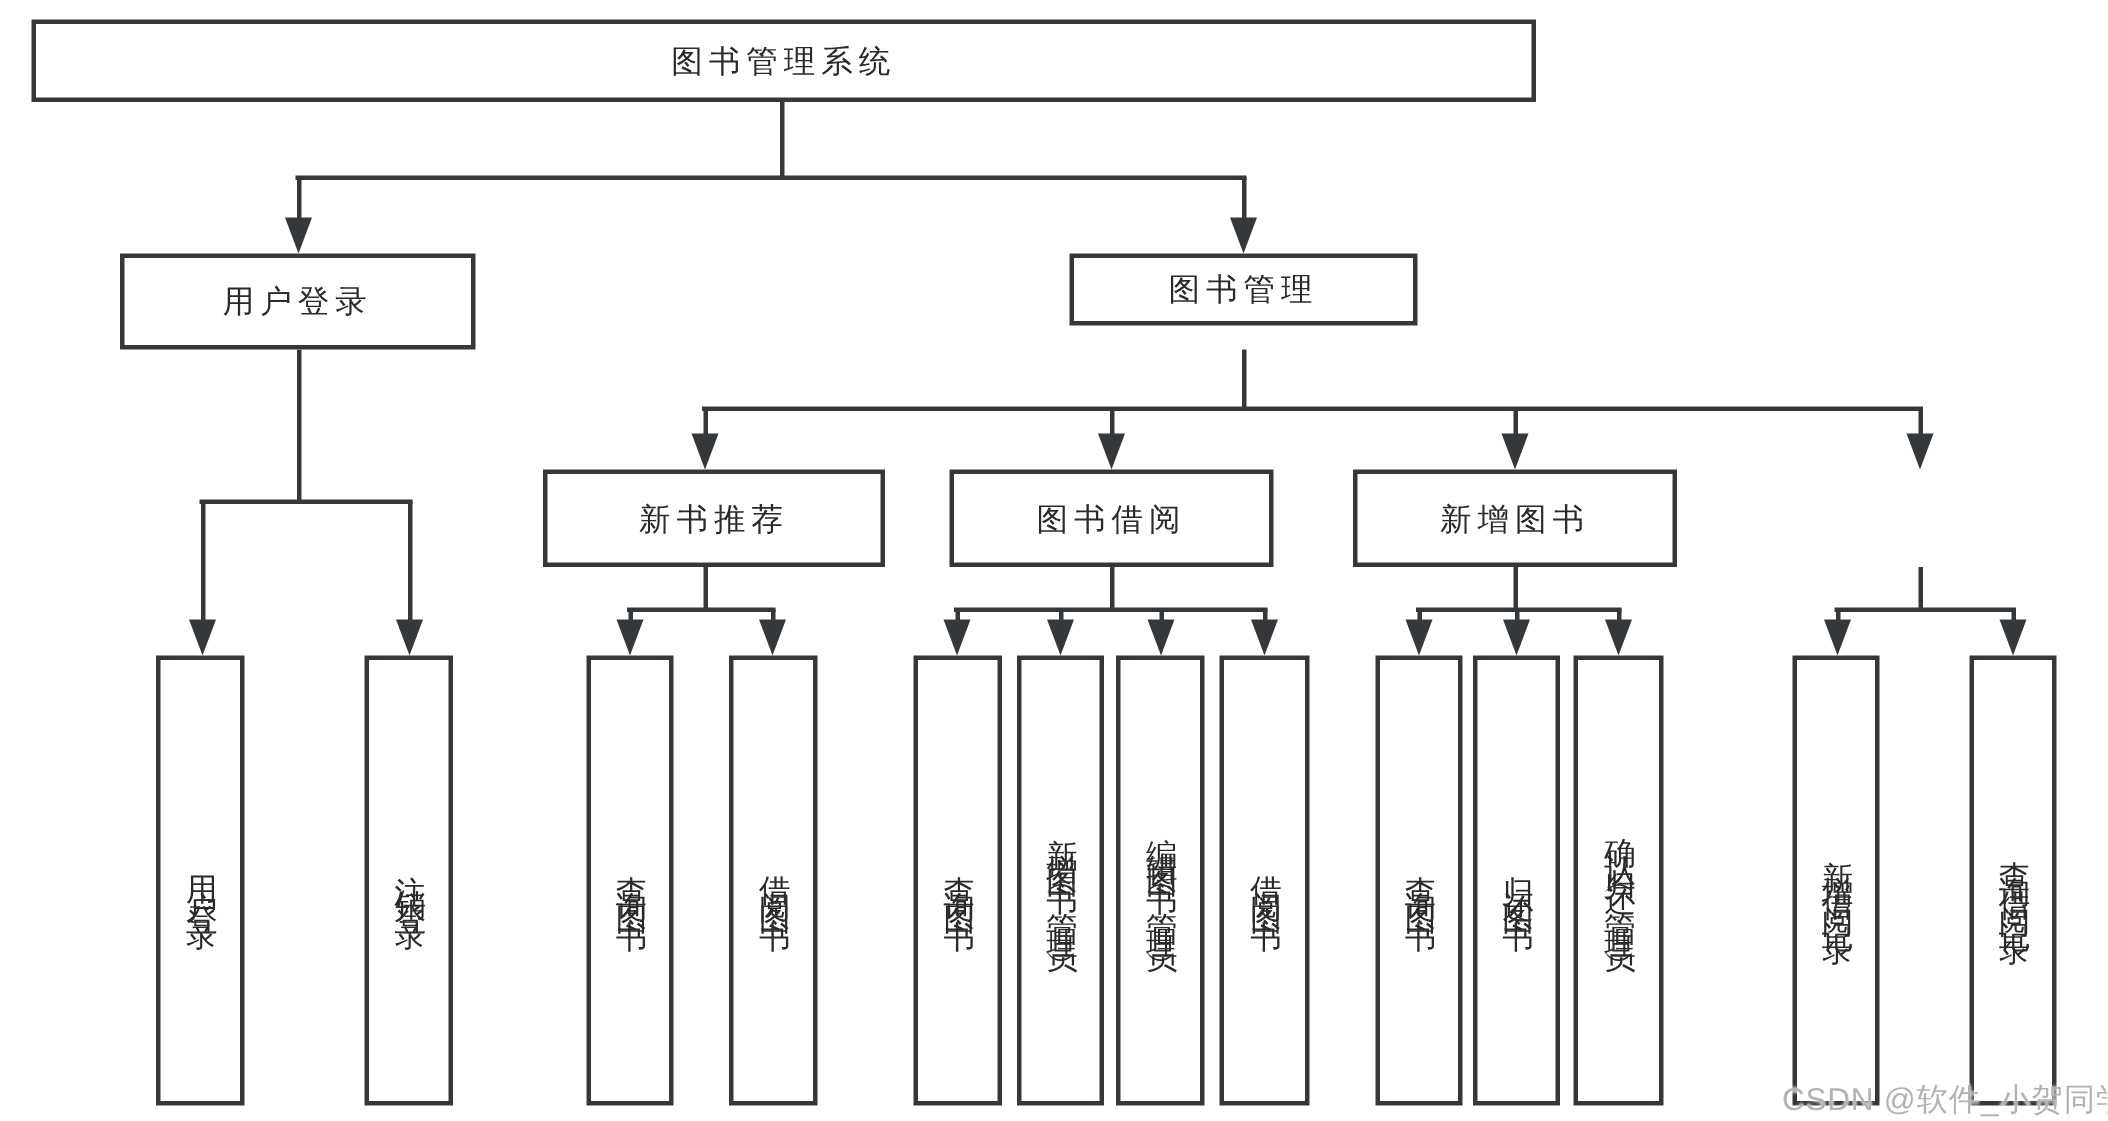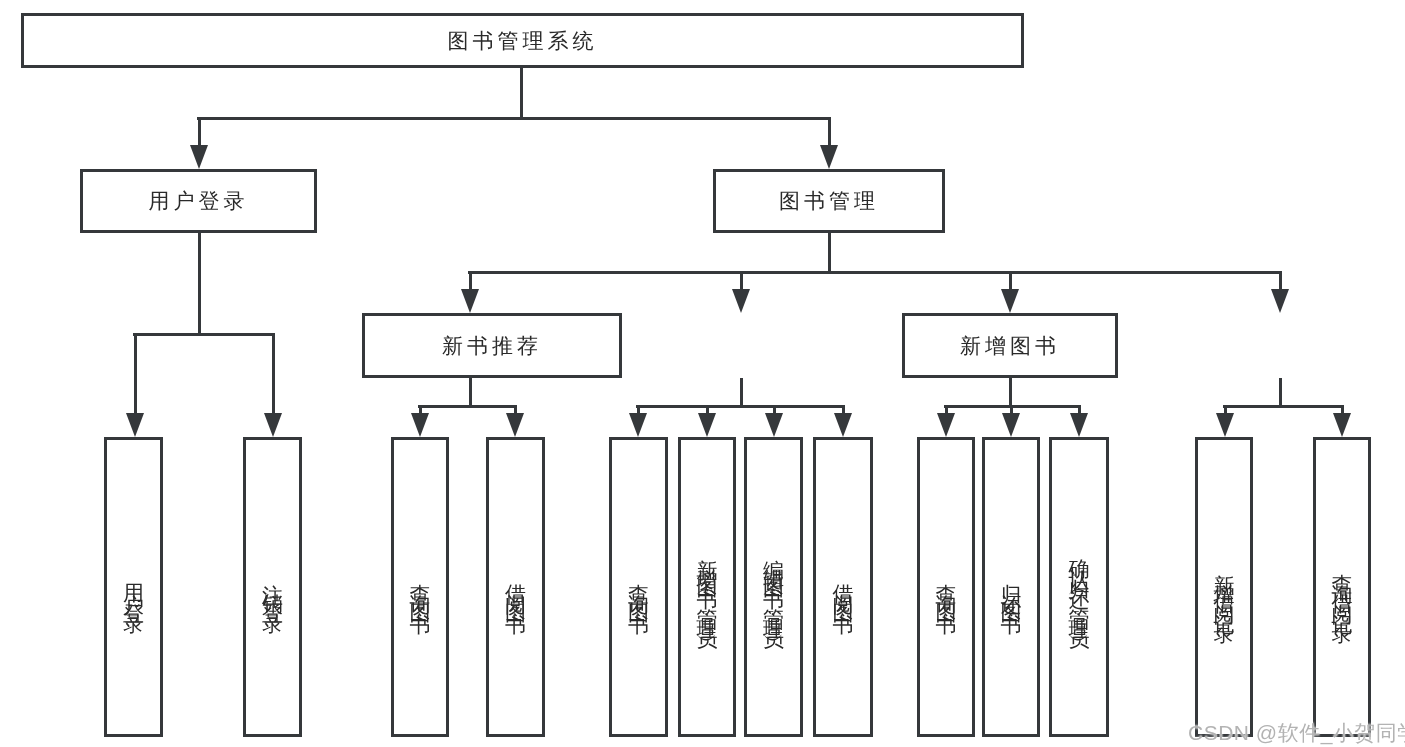"图书管理" div.node { height: 64px -> 48px }
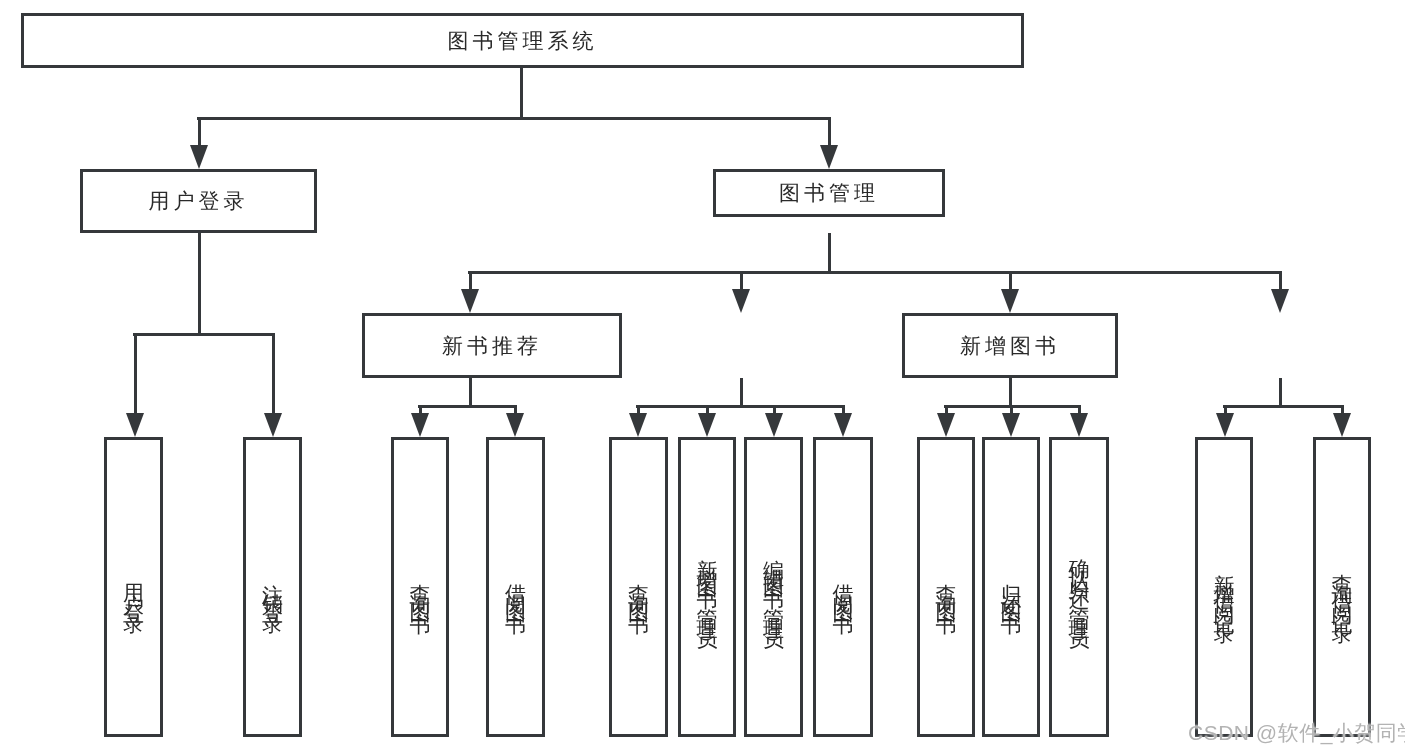"新书推荐" div.node { width: 260px -> 228px }
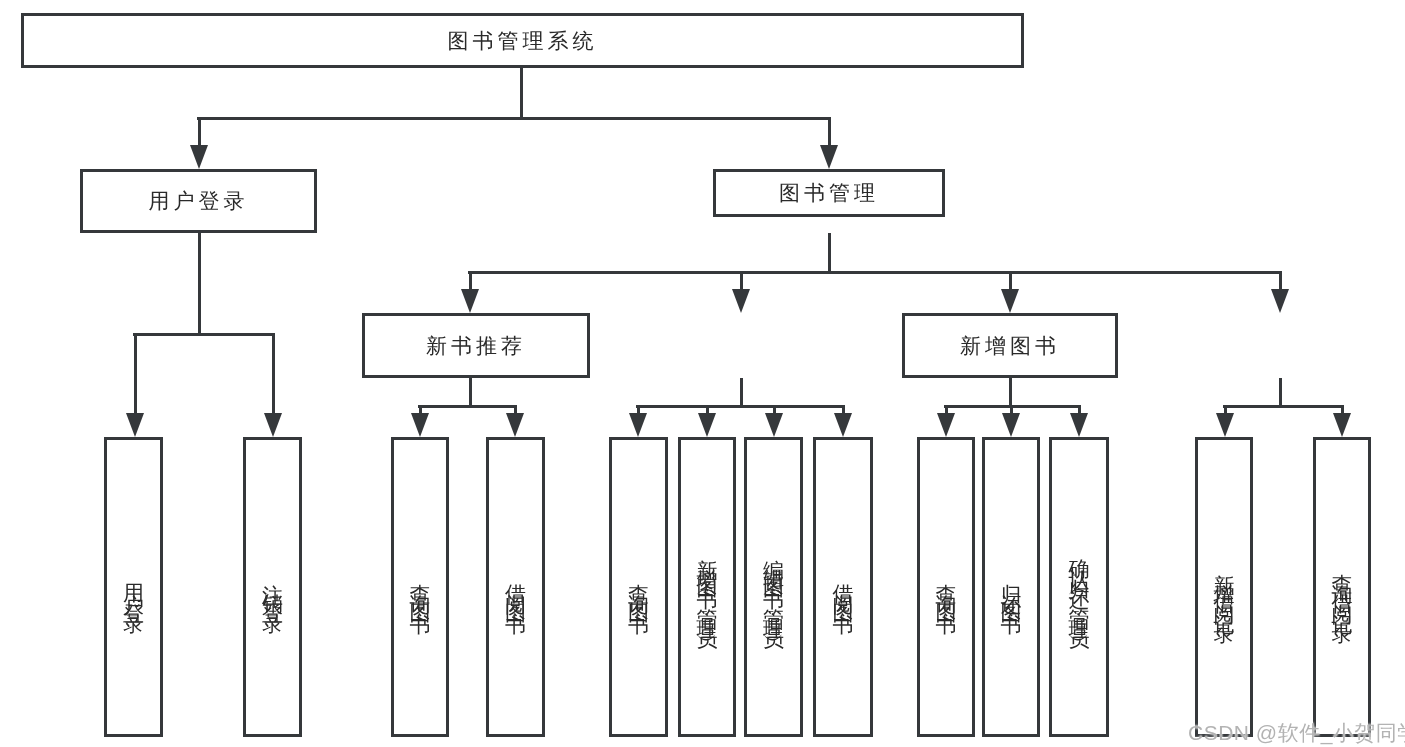"图书借阅" div.node { html: none -> <div> <span>图书借阅</span> </div> }
